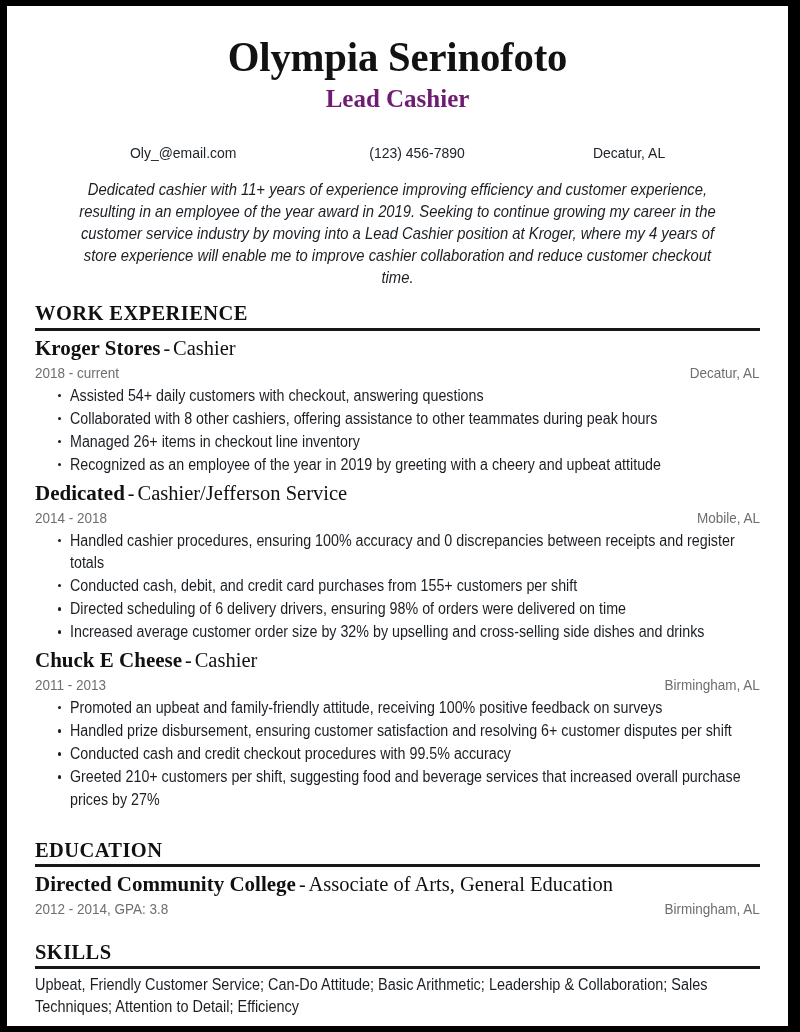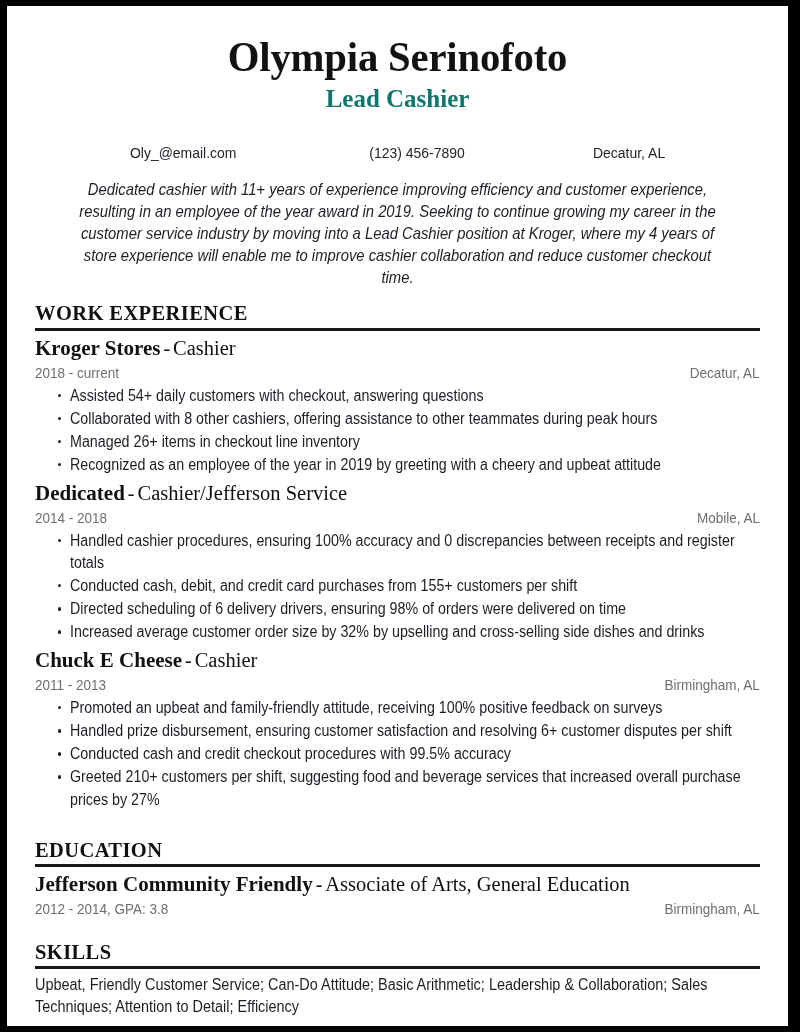"Lead Cashier" .headline { color: #0f766e -> #701a75 }
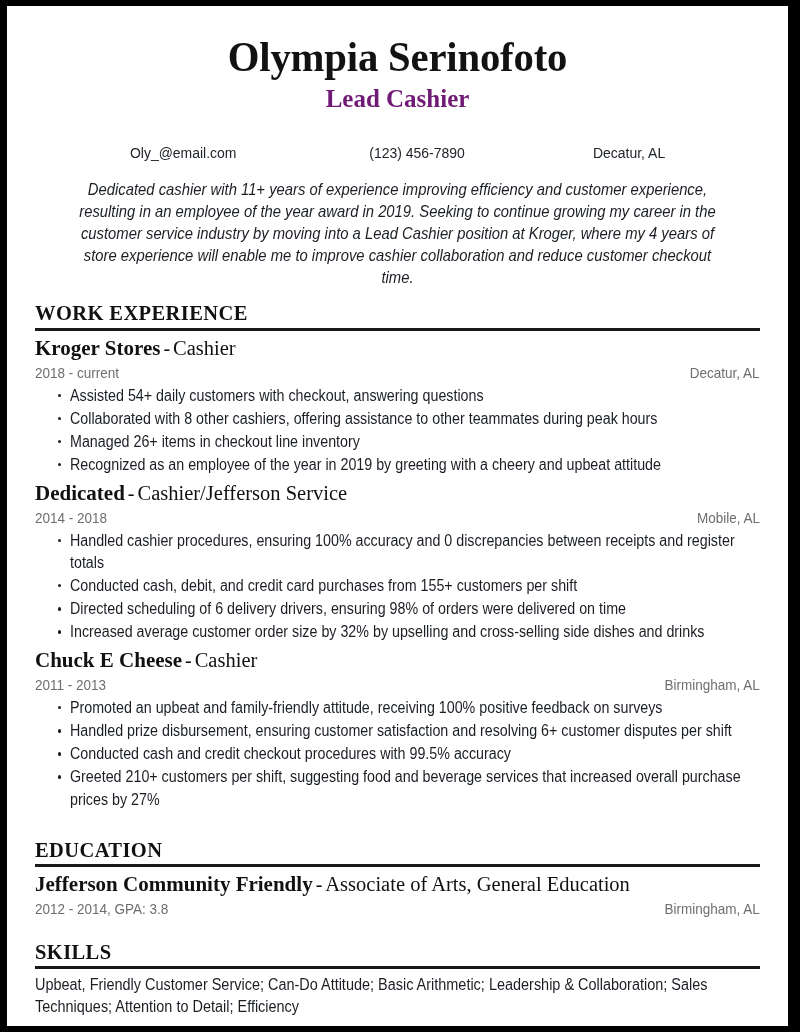"Jefferson Community Friendly" span.entry-org { text: Jefferson Community Friendly -> Directed Community College }
